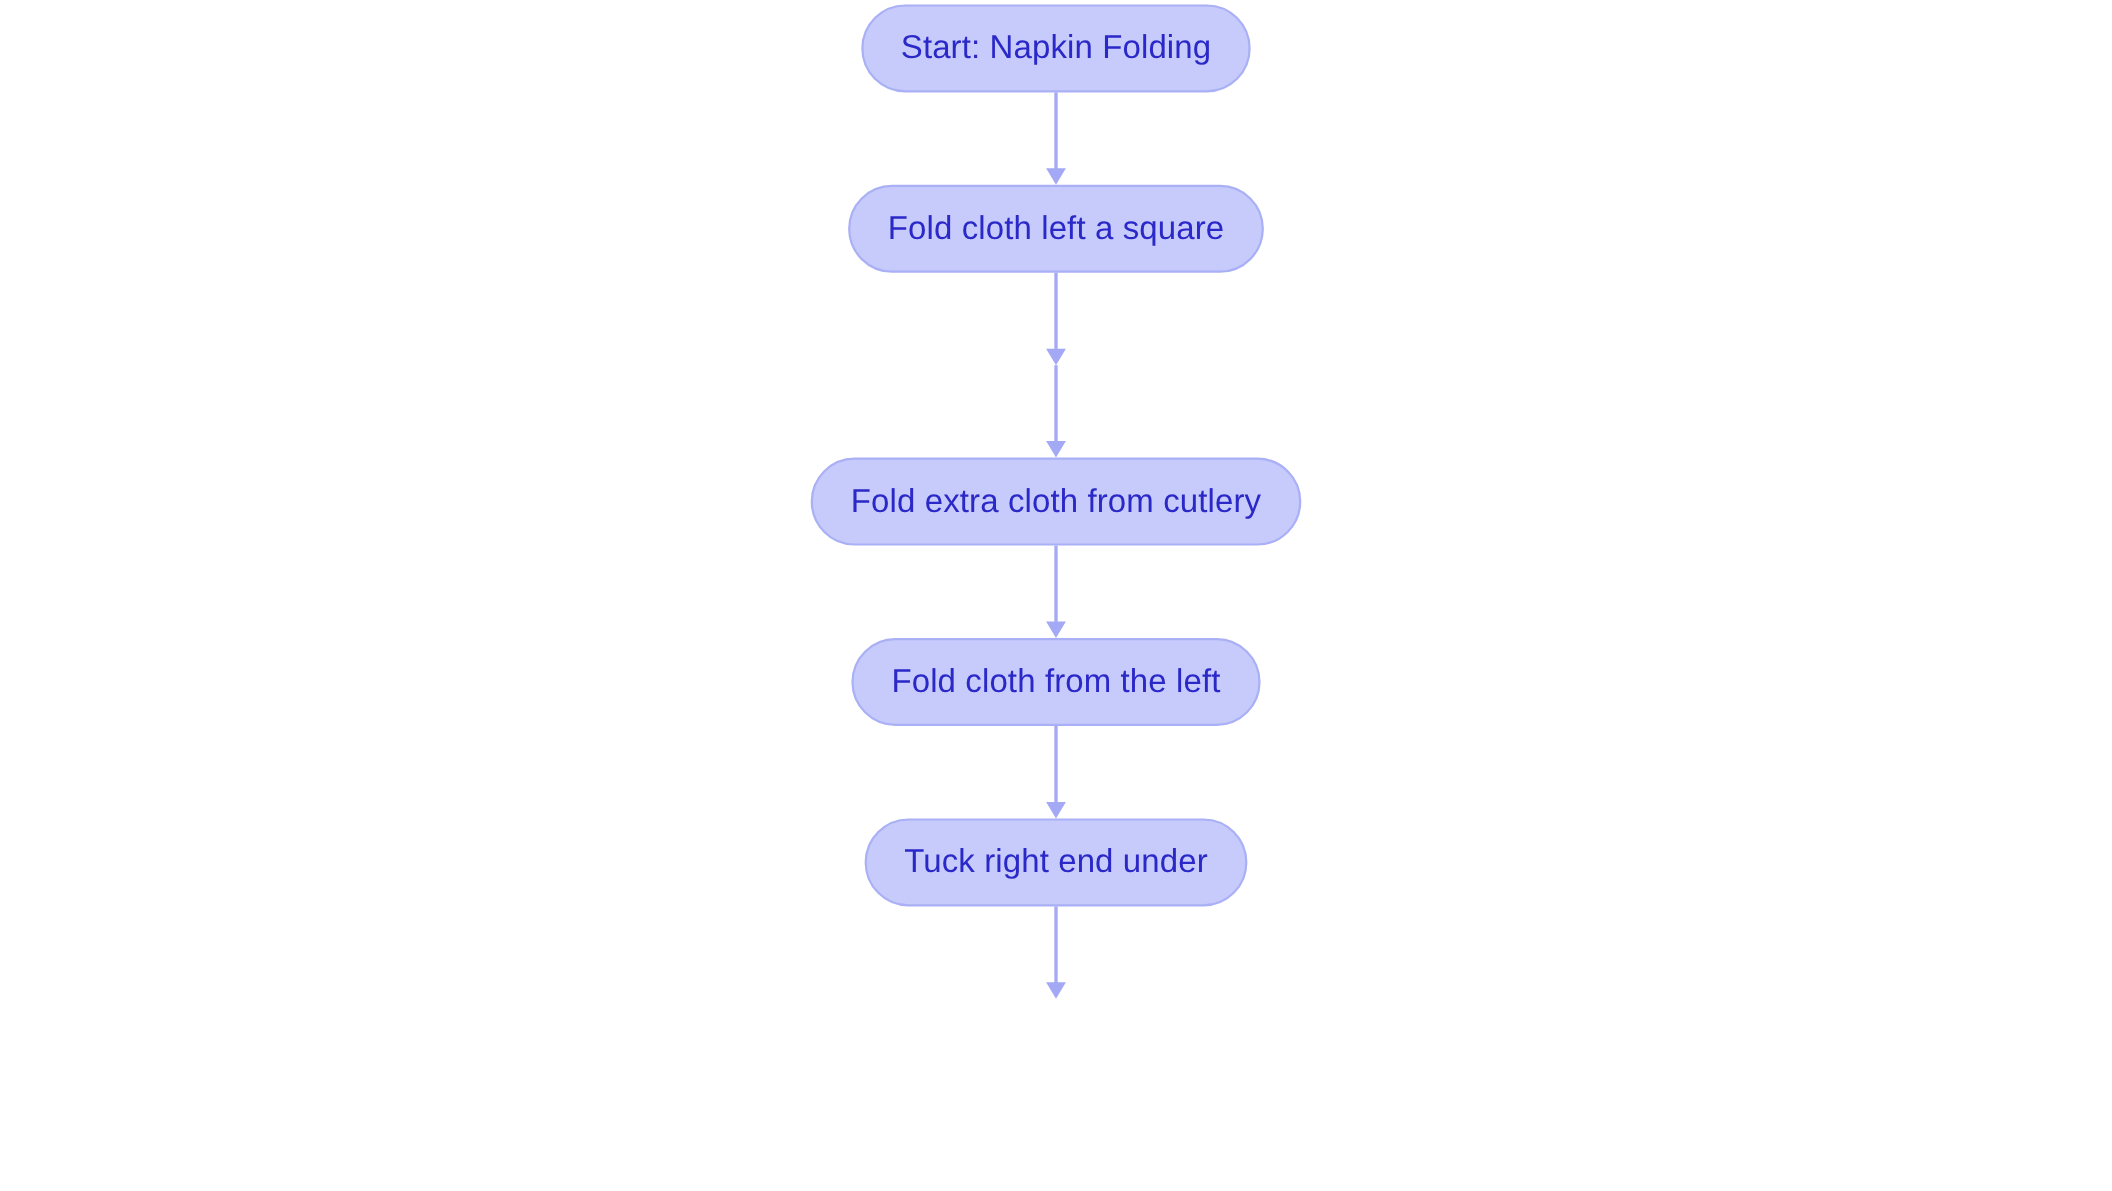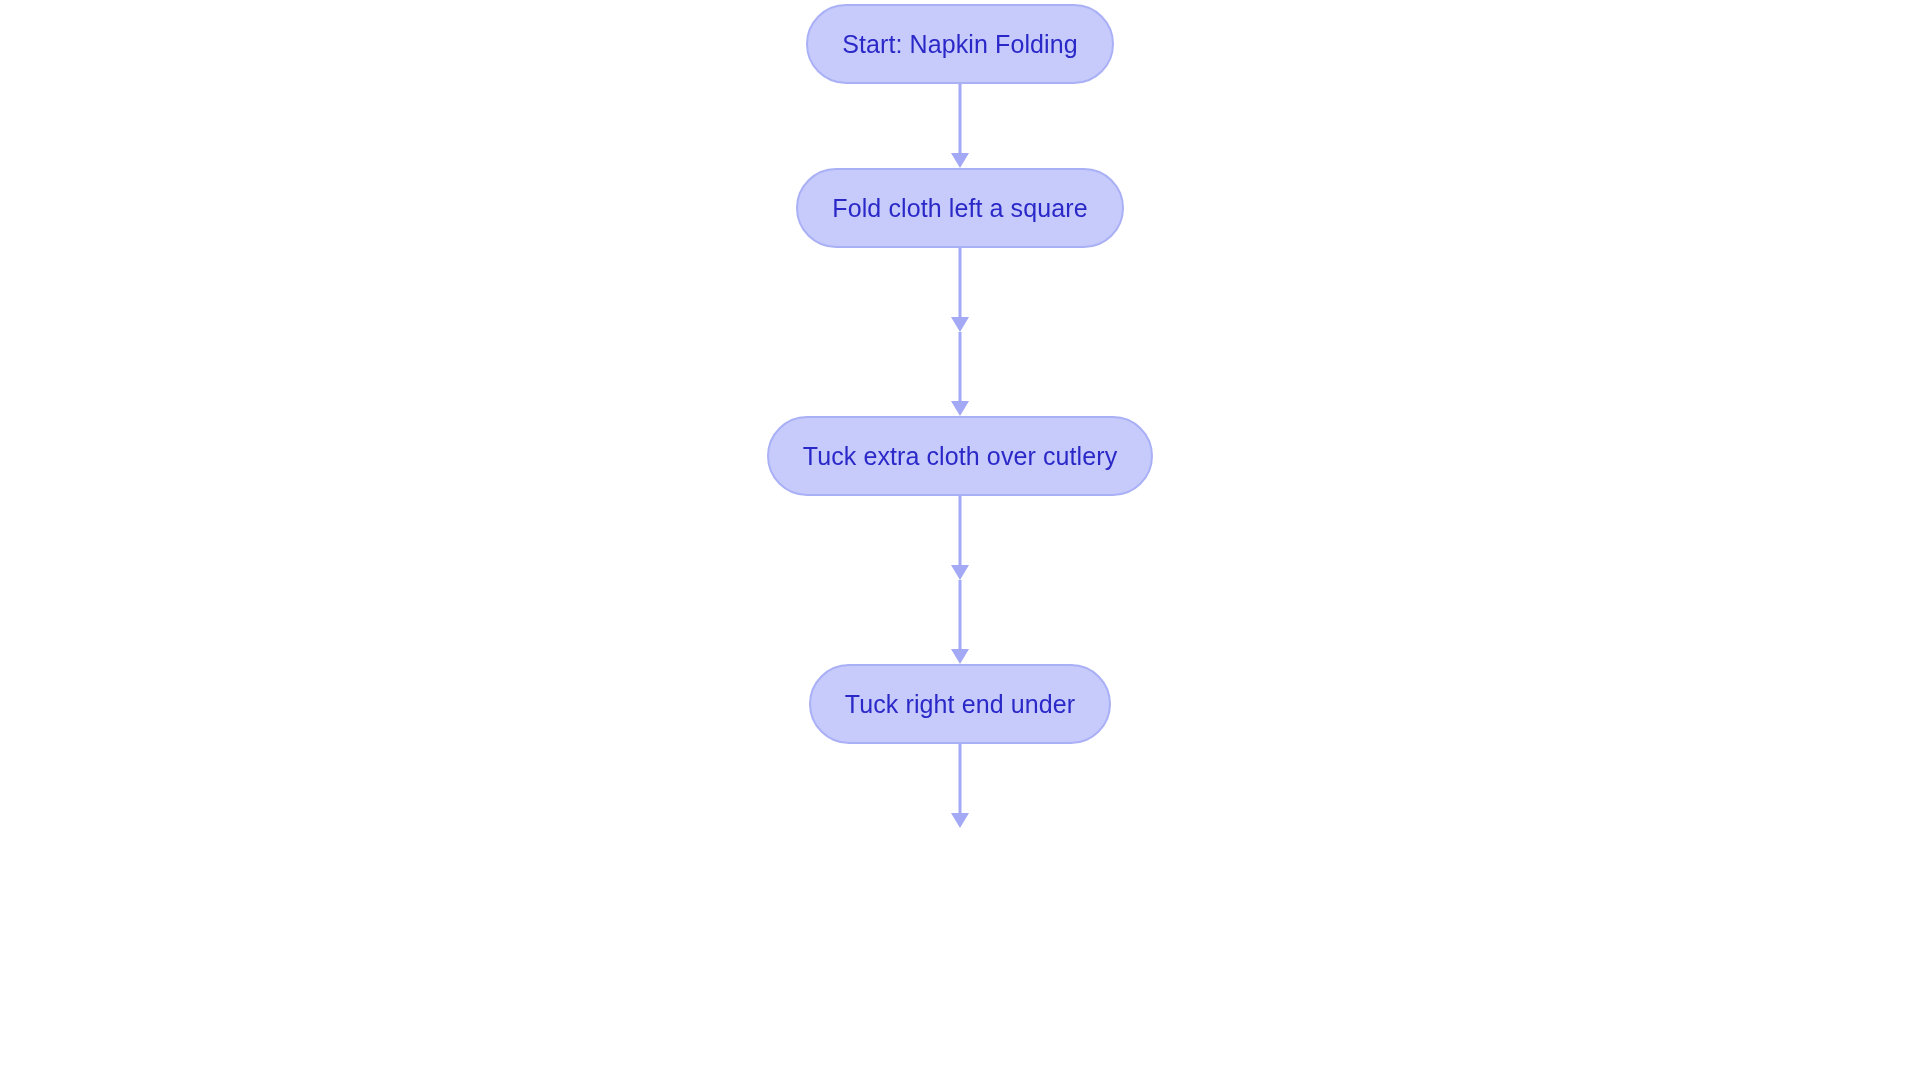"Start: Napkin Folding" .node { font-size: 25px -> 30px }
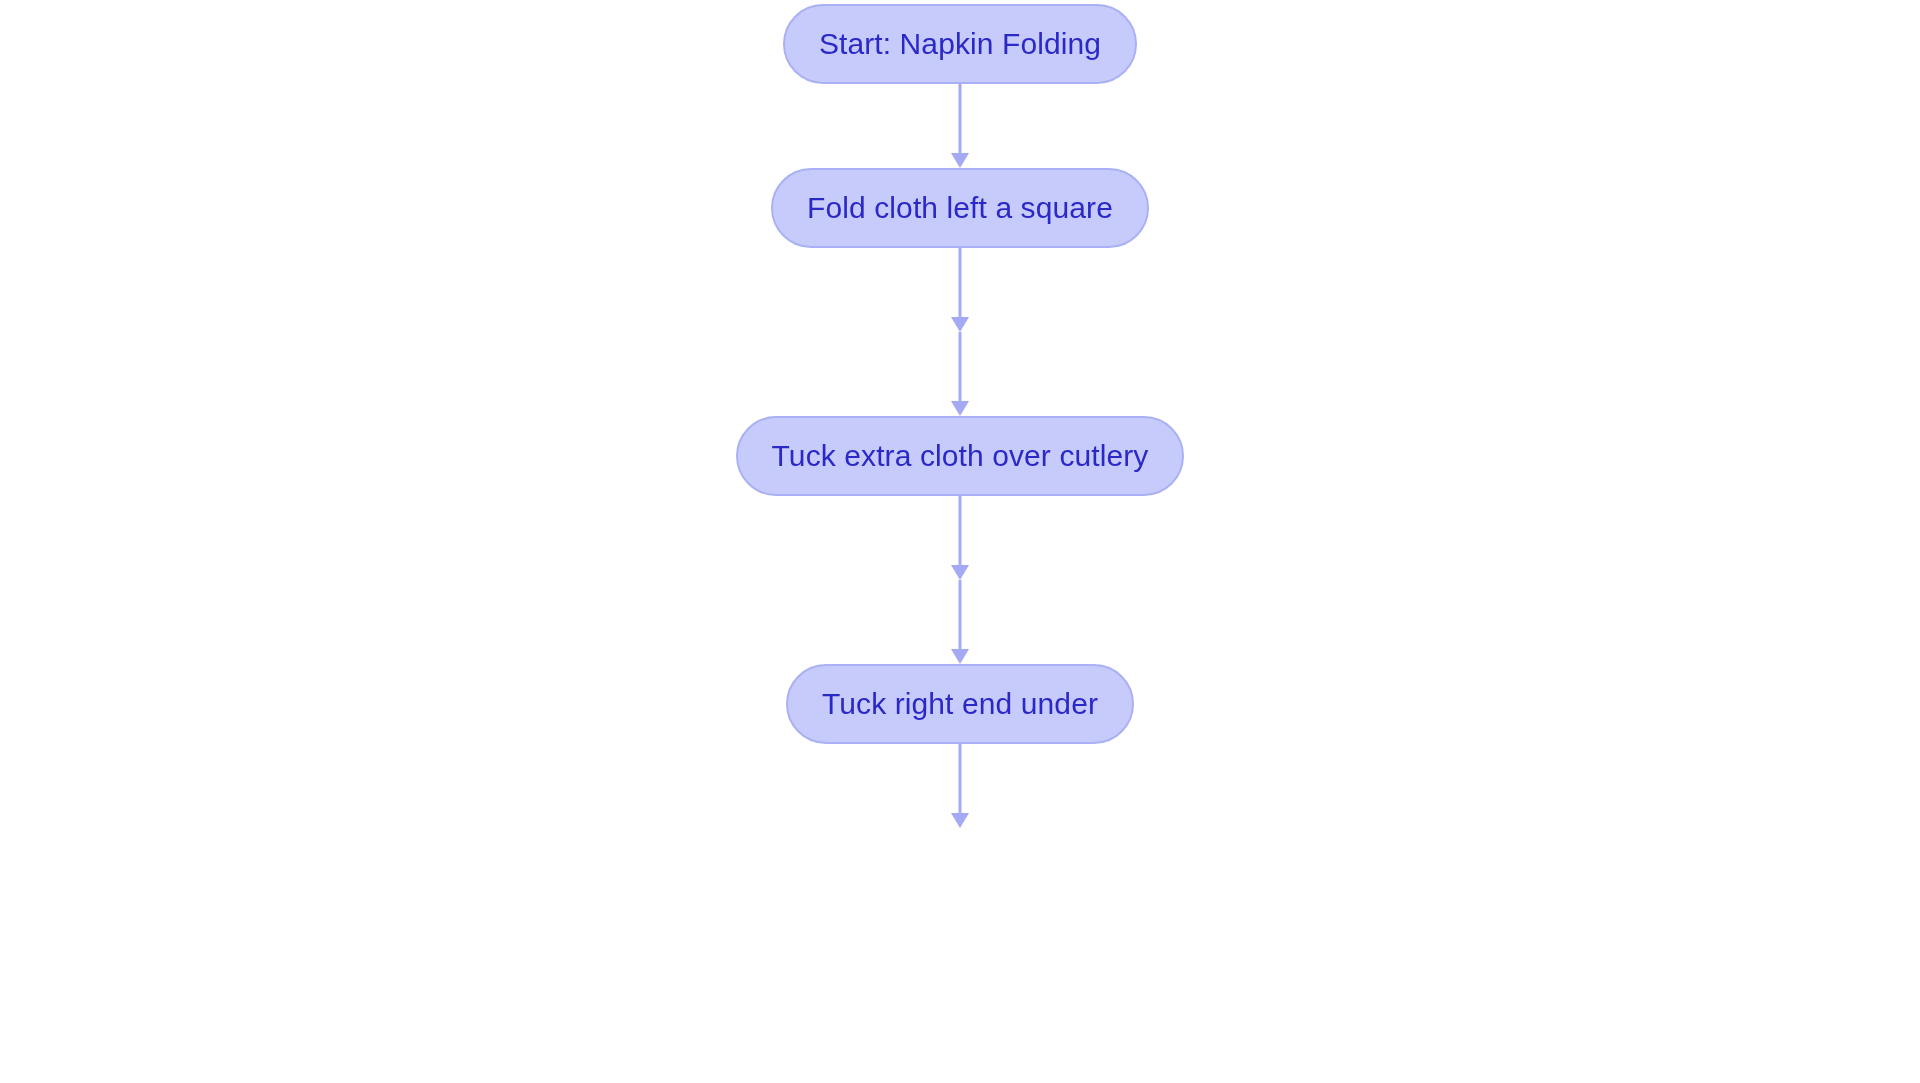"Tuck extra cloth over cutlery" span { text: Tuck extra cloth over -> Fold extra cloth from }
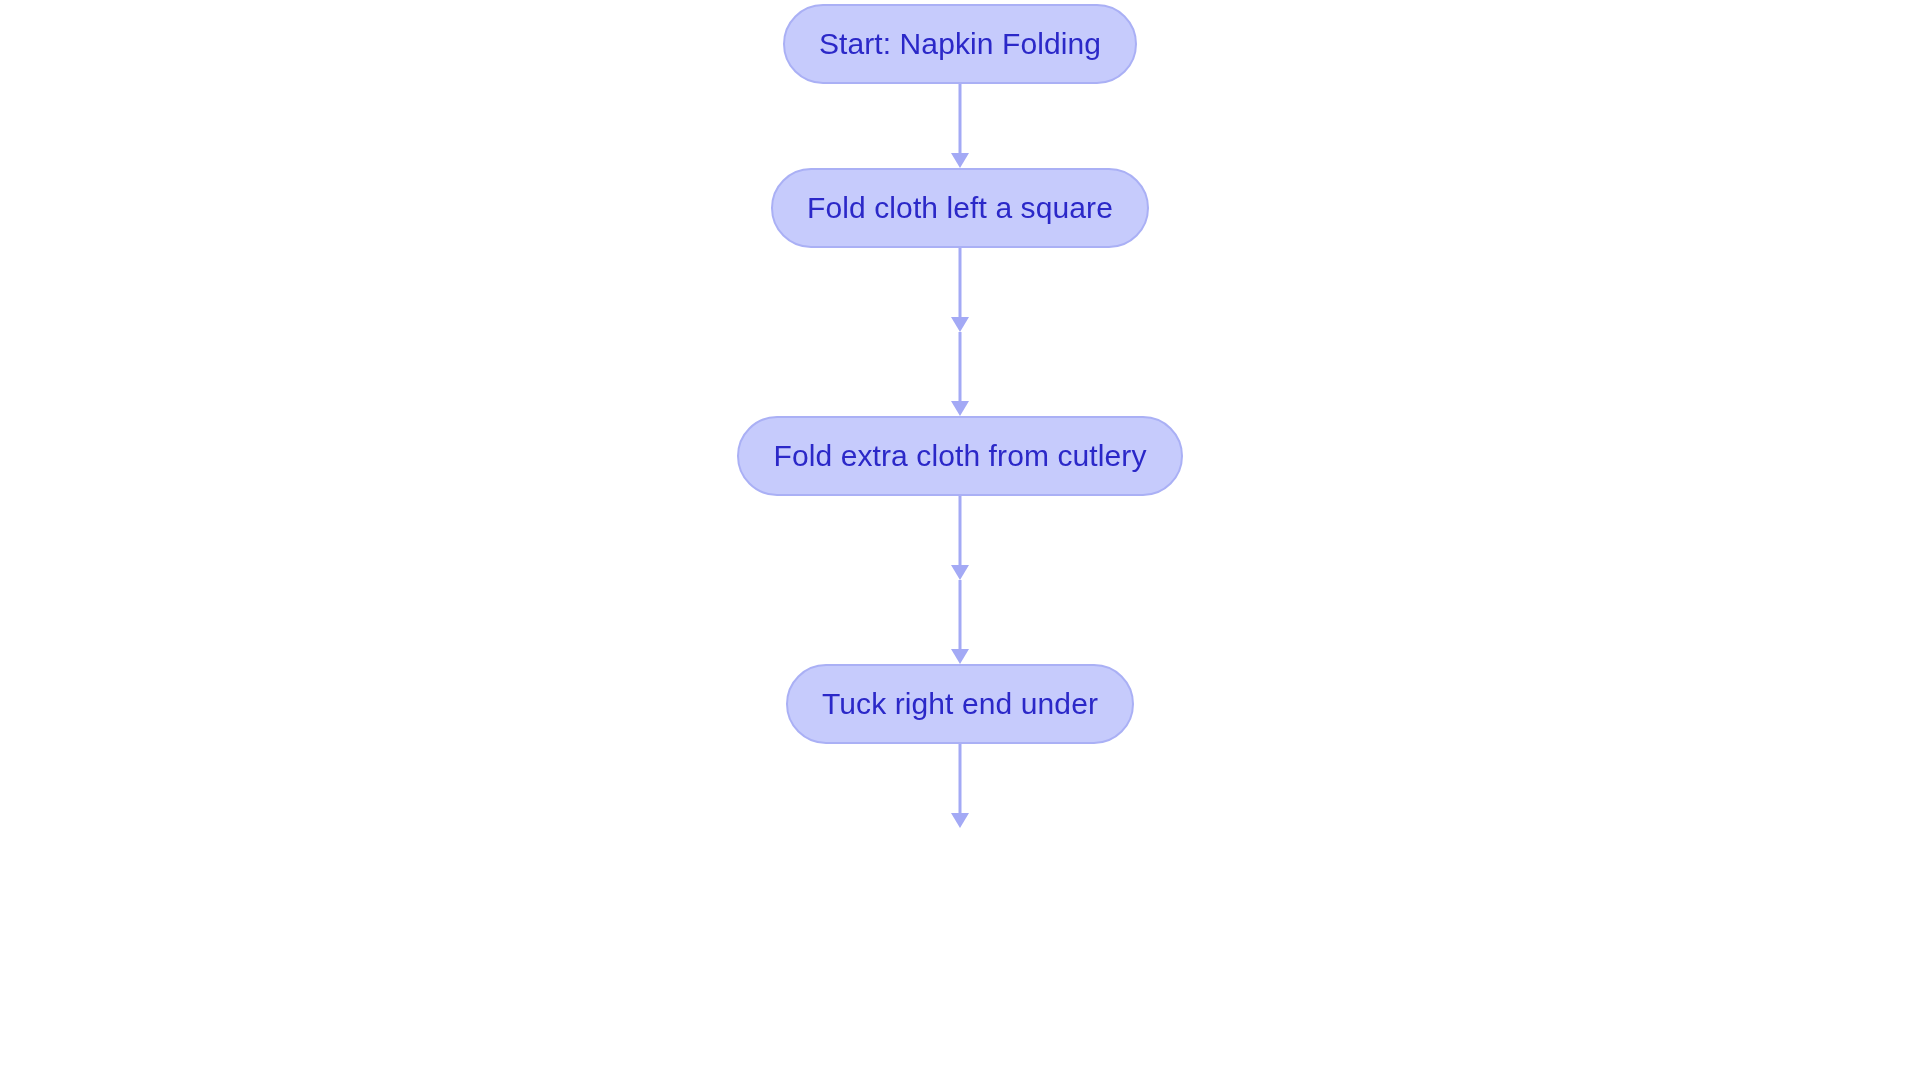"Fold cloth from the left" div.node { html: none -> <div> <span>Fold cloth from the left</span> </div> }
